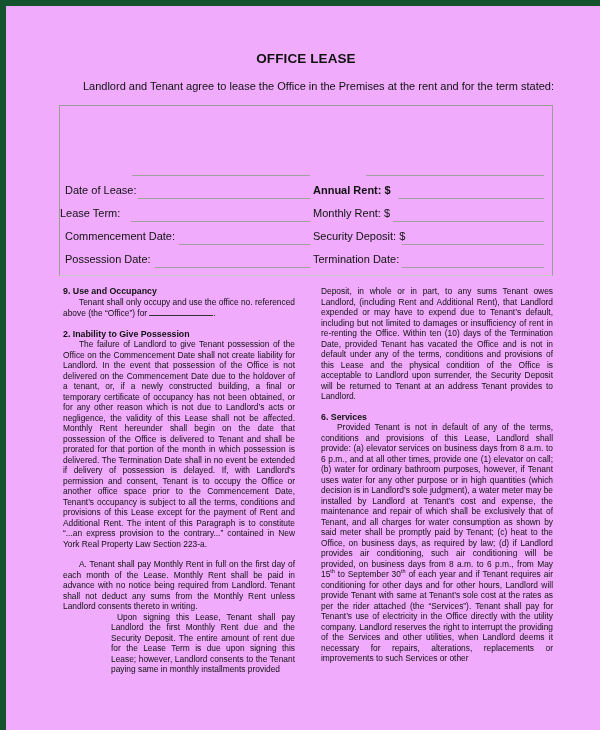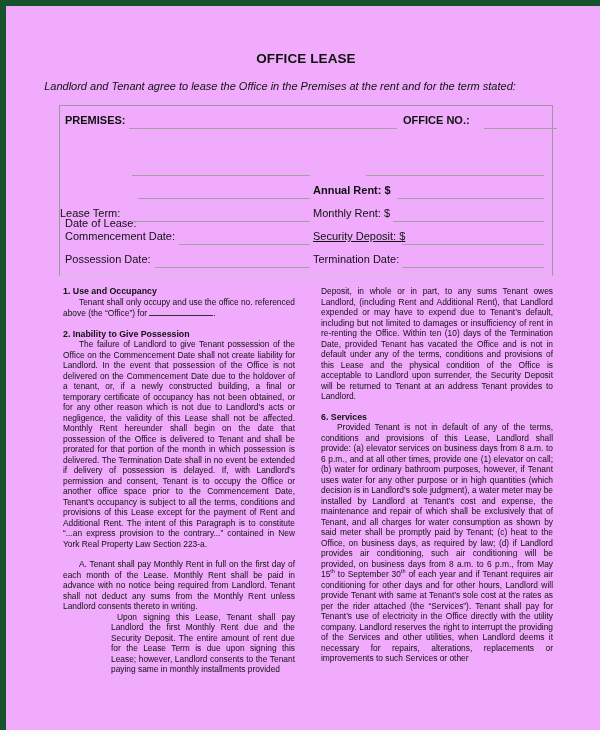"Landlord and Tenant agree to" .intro { font-style: italic -> none; text-align: center -> right }
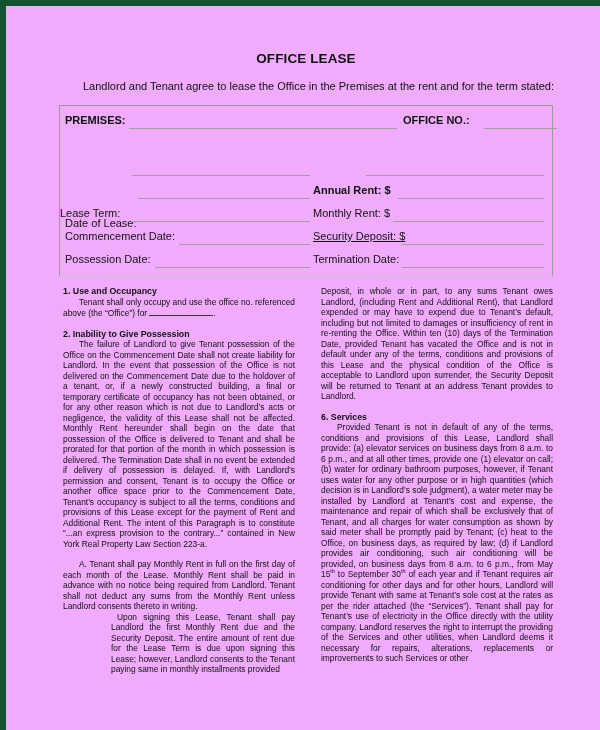"PREMISES:" div.row { html: <div> <span>PREMISES:</span> <span></span> <span>OFFICE NO.:</span> <span></span> </div> -> none }
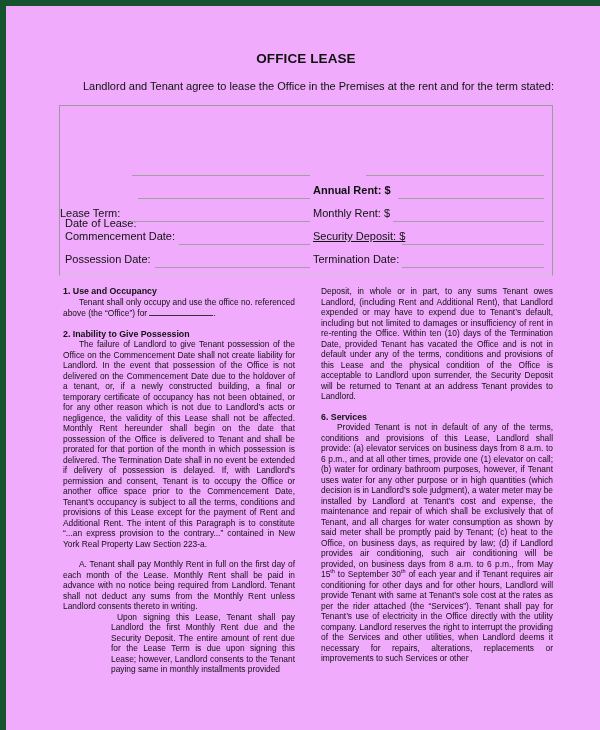"Date of Lease:" span.lbl { margin-top: 33px -> none }
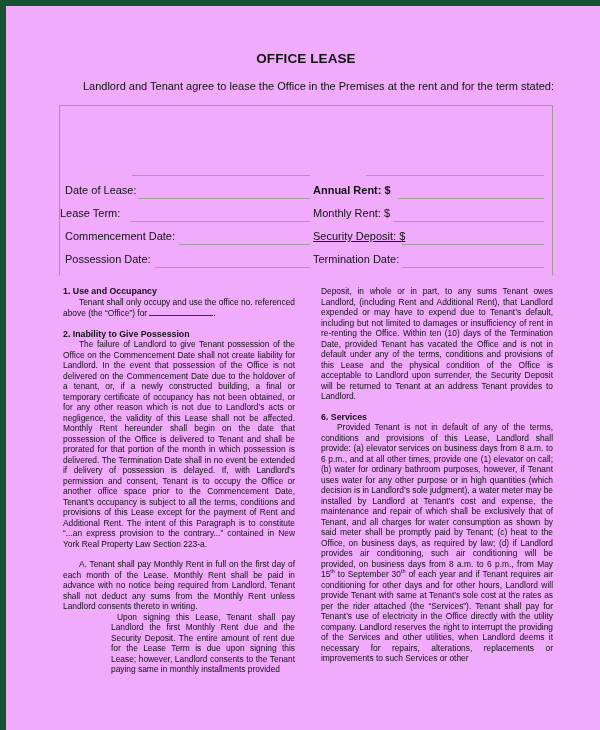"Security Deposit: $" span.lbl { text-decoration: underline -> none }
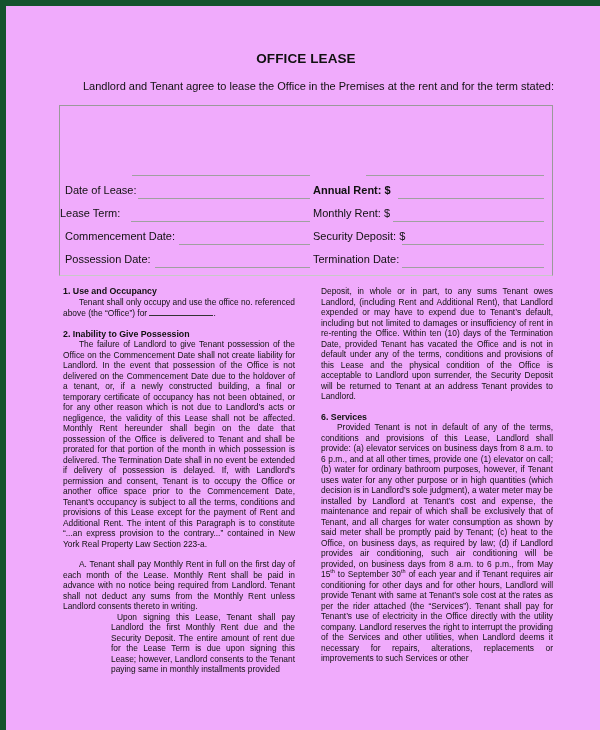"1. Use and Occupancy" p.sec-h { text: 1 -> 9 }
